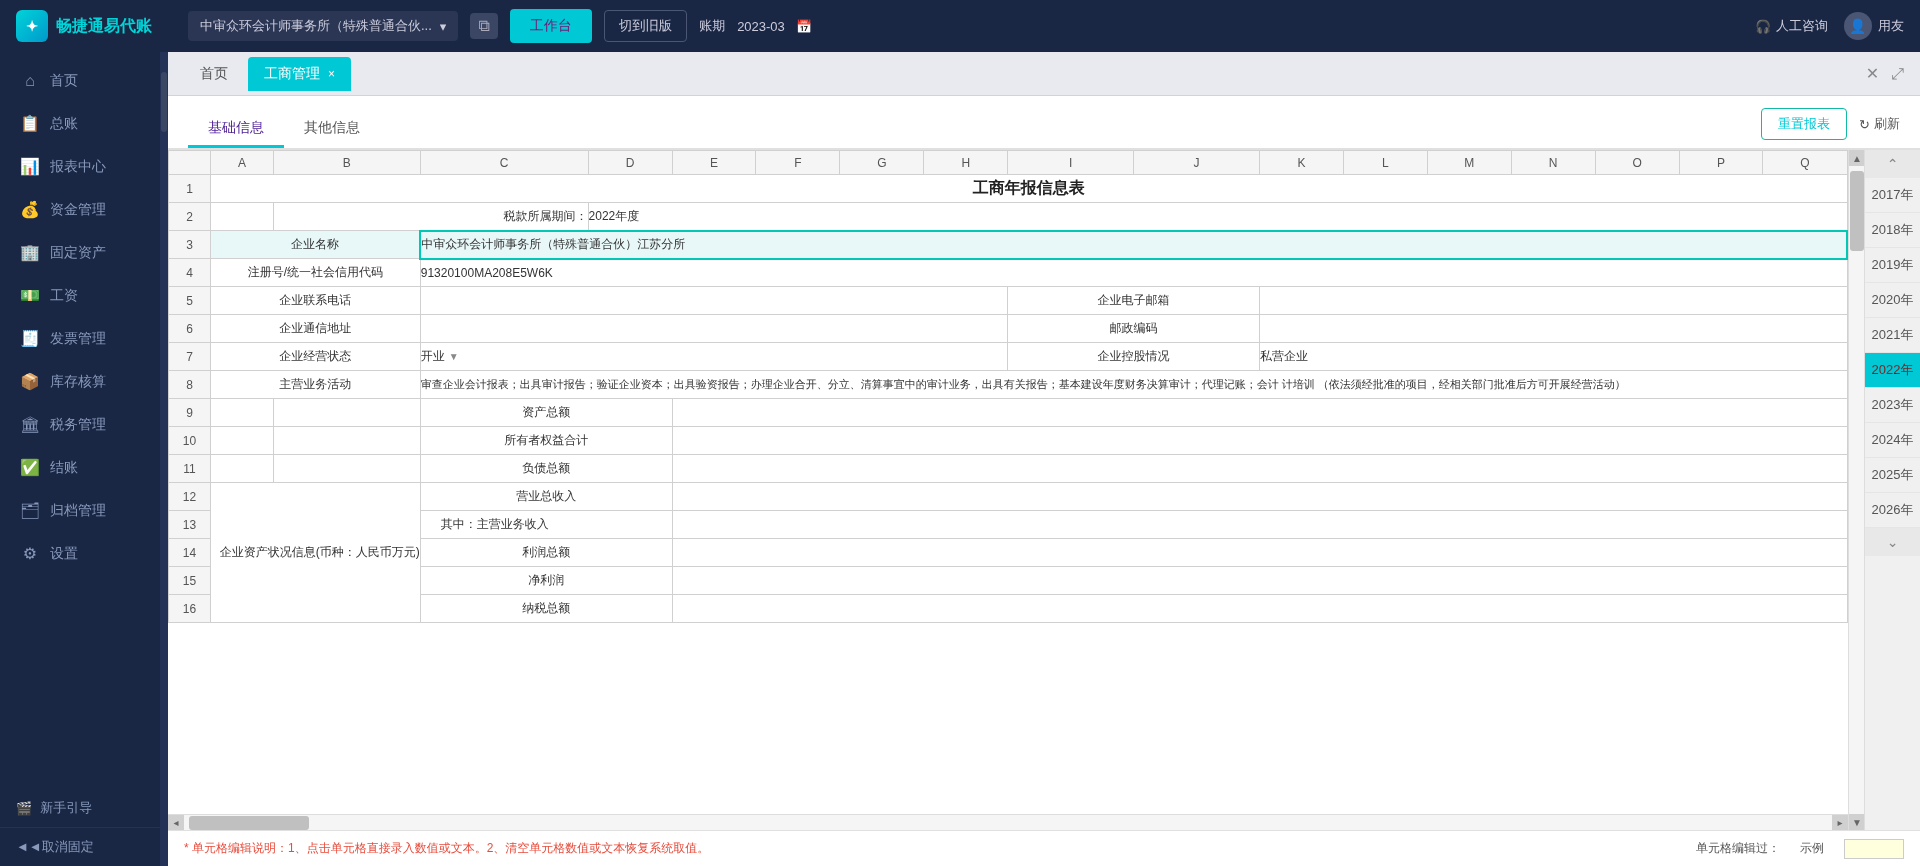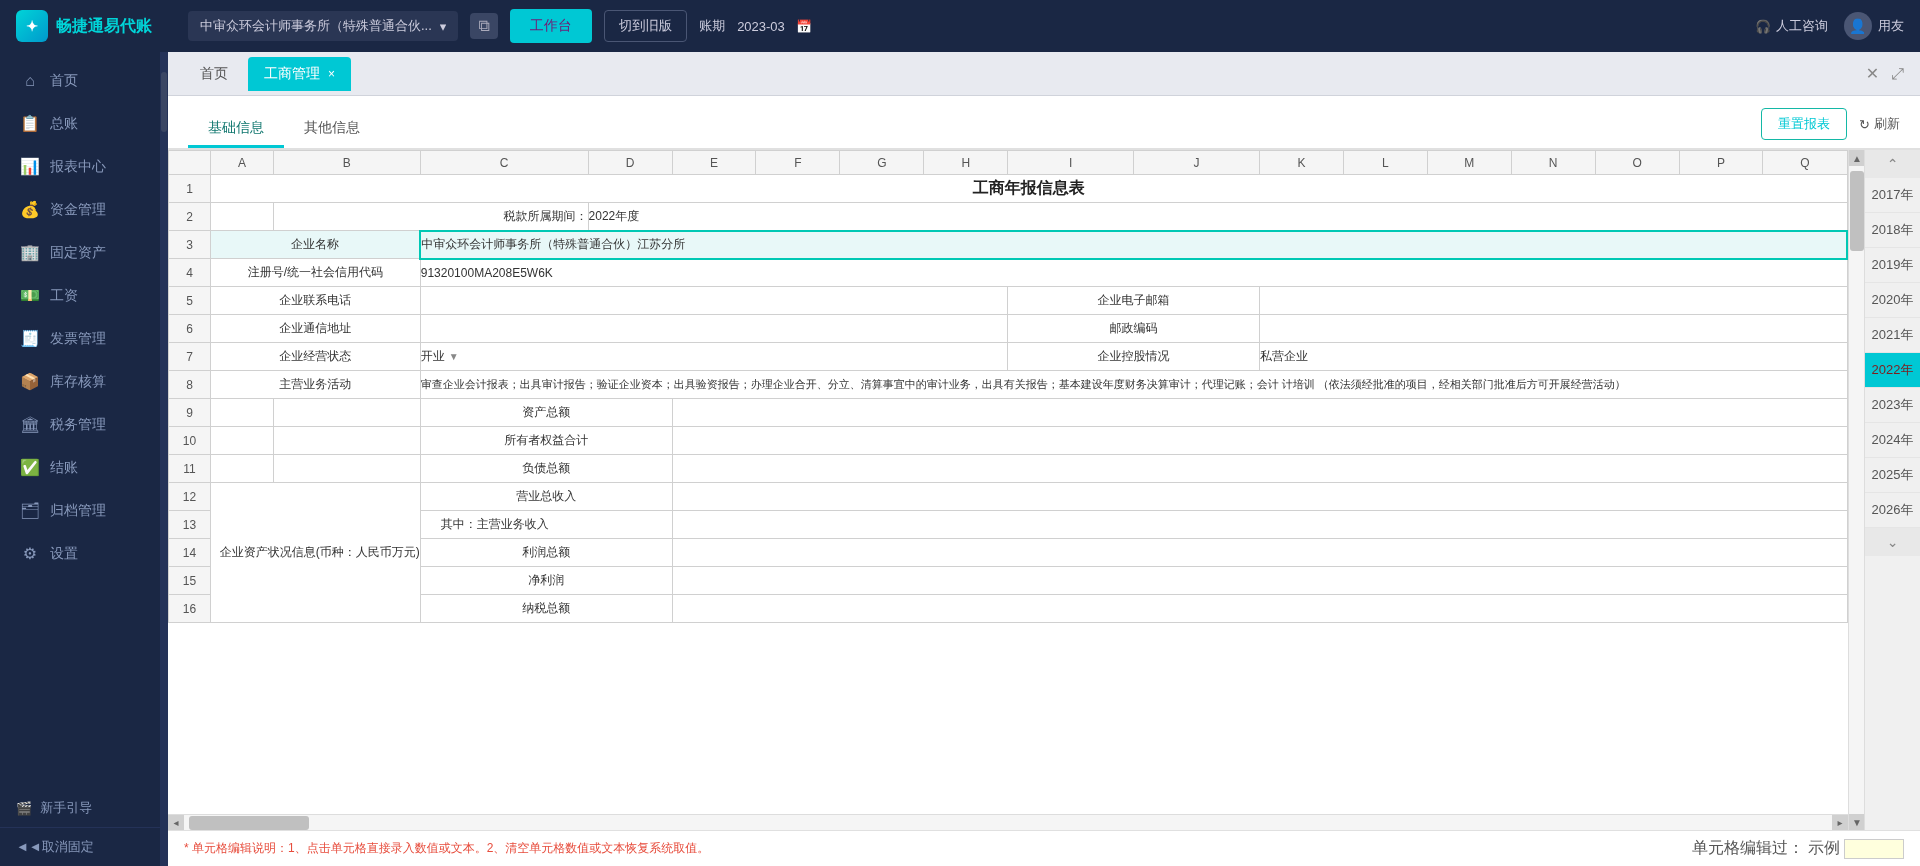"基础信息" .sub-tab.active { color: #0f766e -> #4c1d95 }
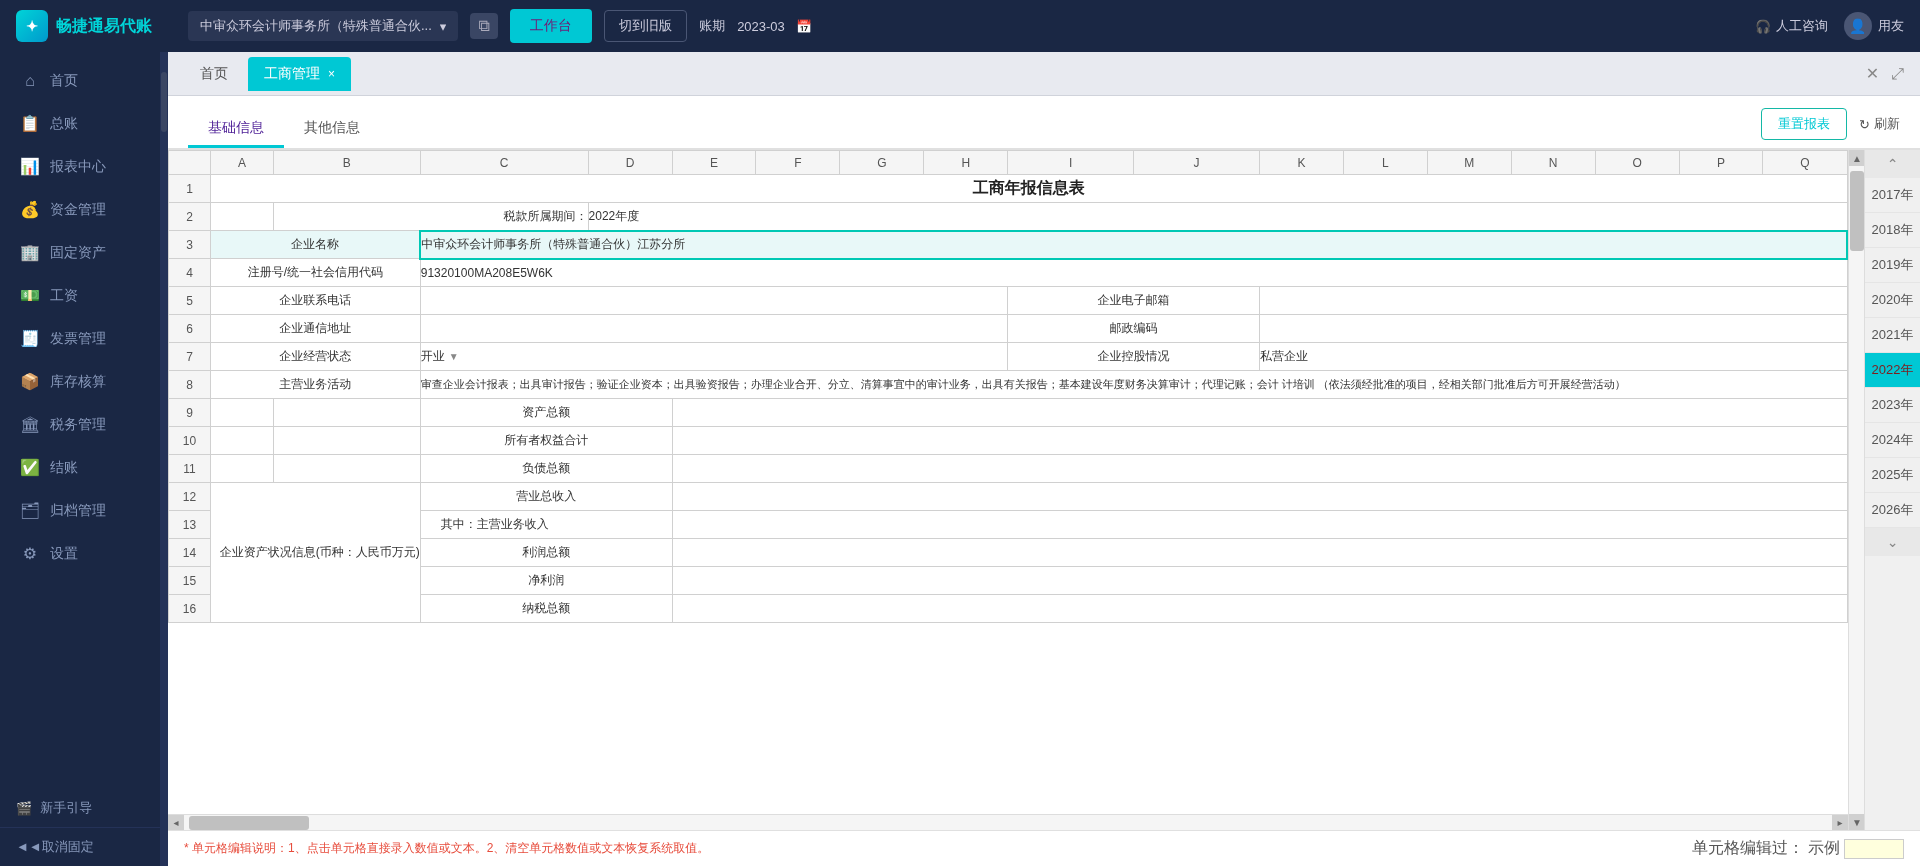"单元格编辑过：" .bottom-right { font-size: 16px -> 12px; gap: 4px -> 20px }
